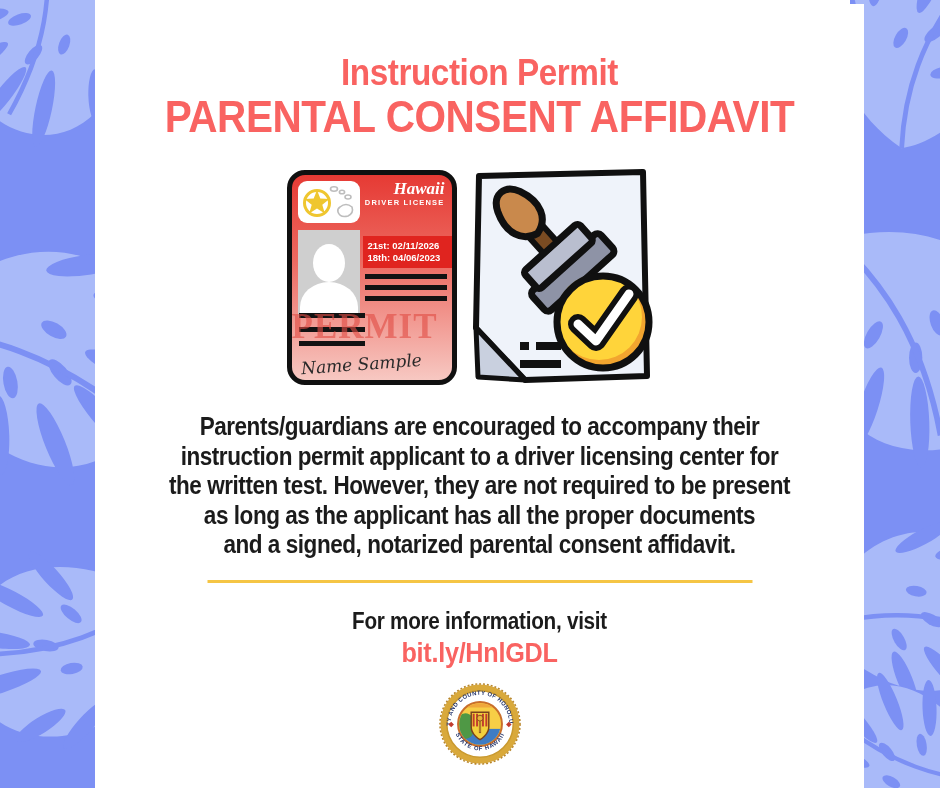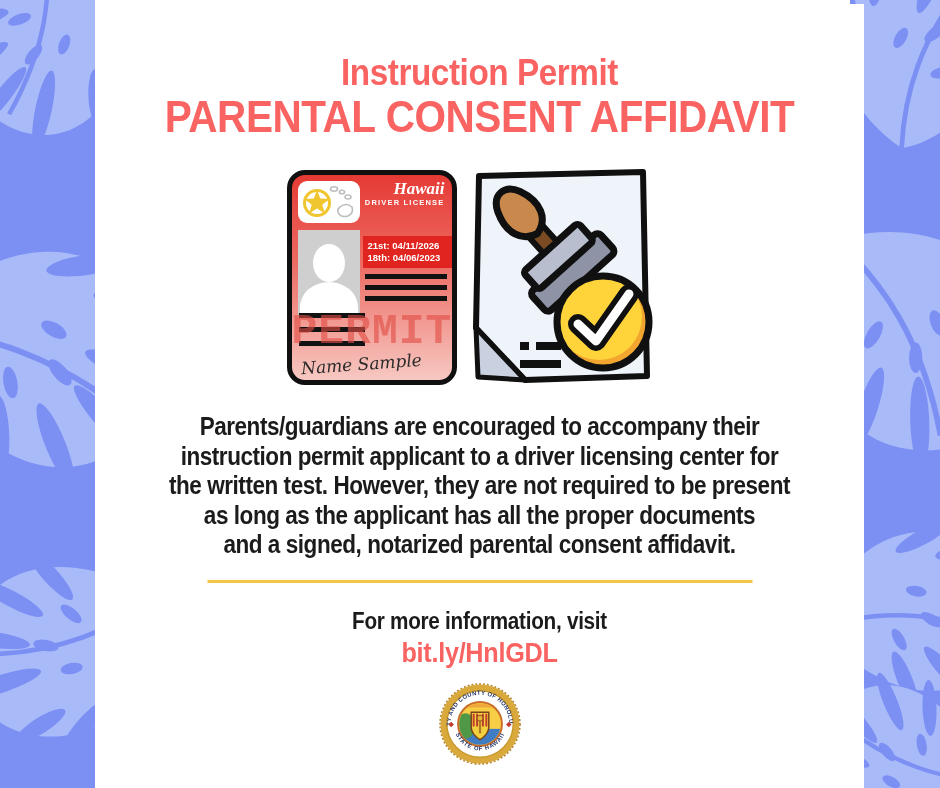"21st: 04/11/2026" div { text: 04/11/2026 -> 02/11/2026 }
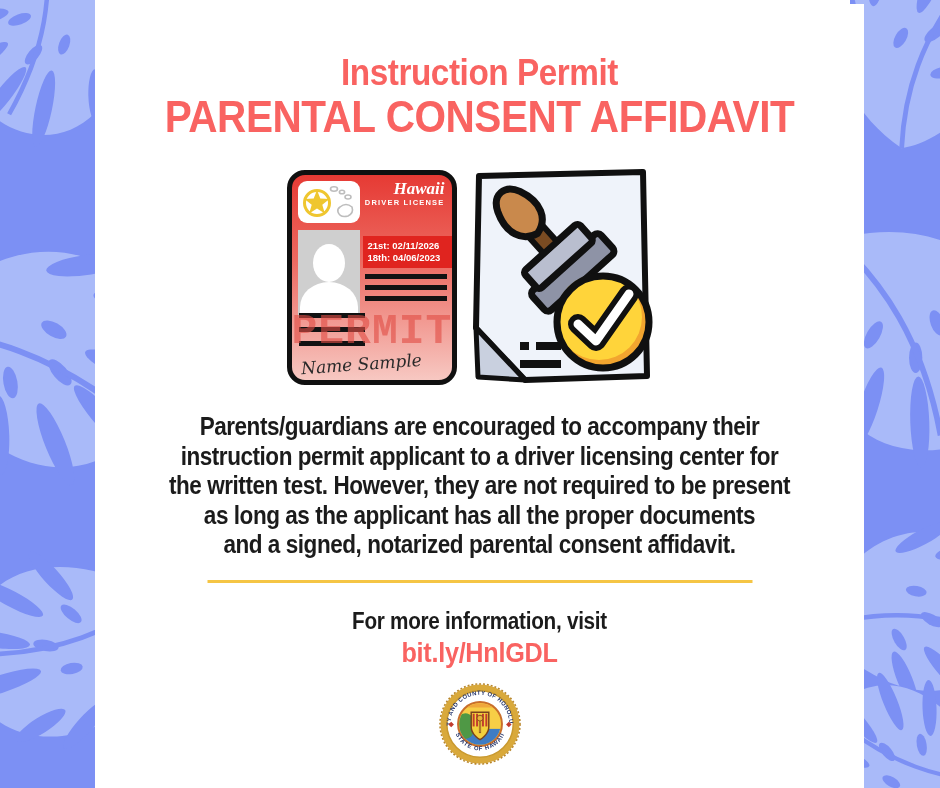"PERMIT" .lic-watermark { font-family: Liberation Mono, monospace -> Liberation Serif, serif; font-size: 43px -> 35px; text-align: right -> left }
